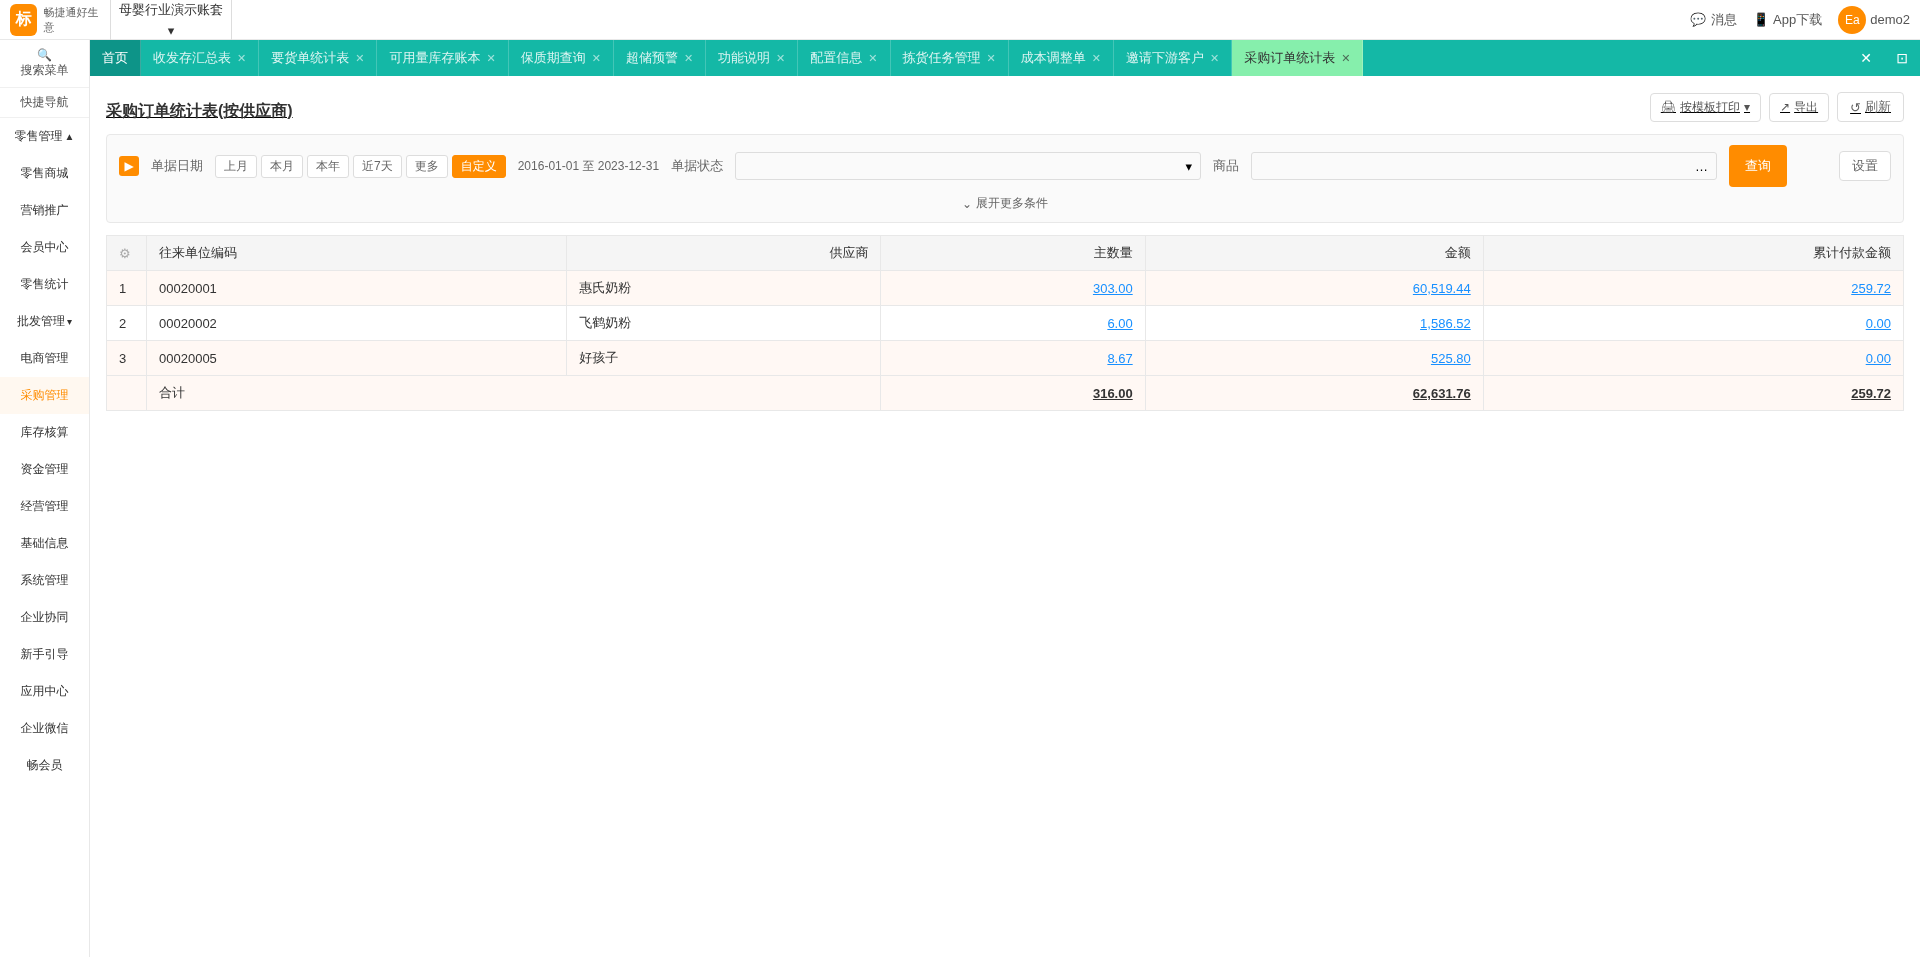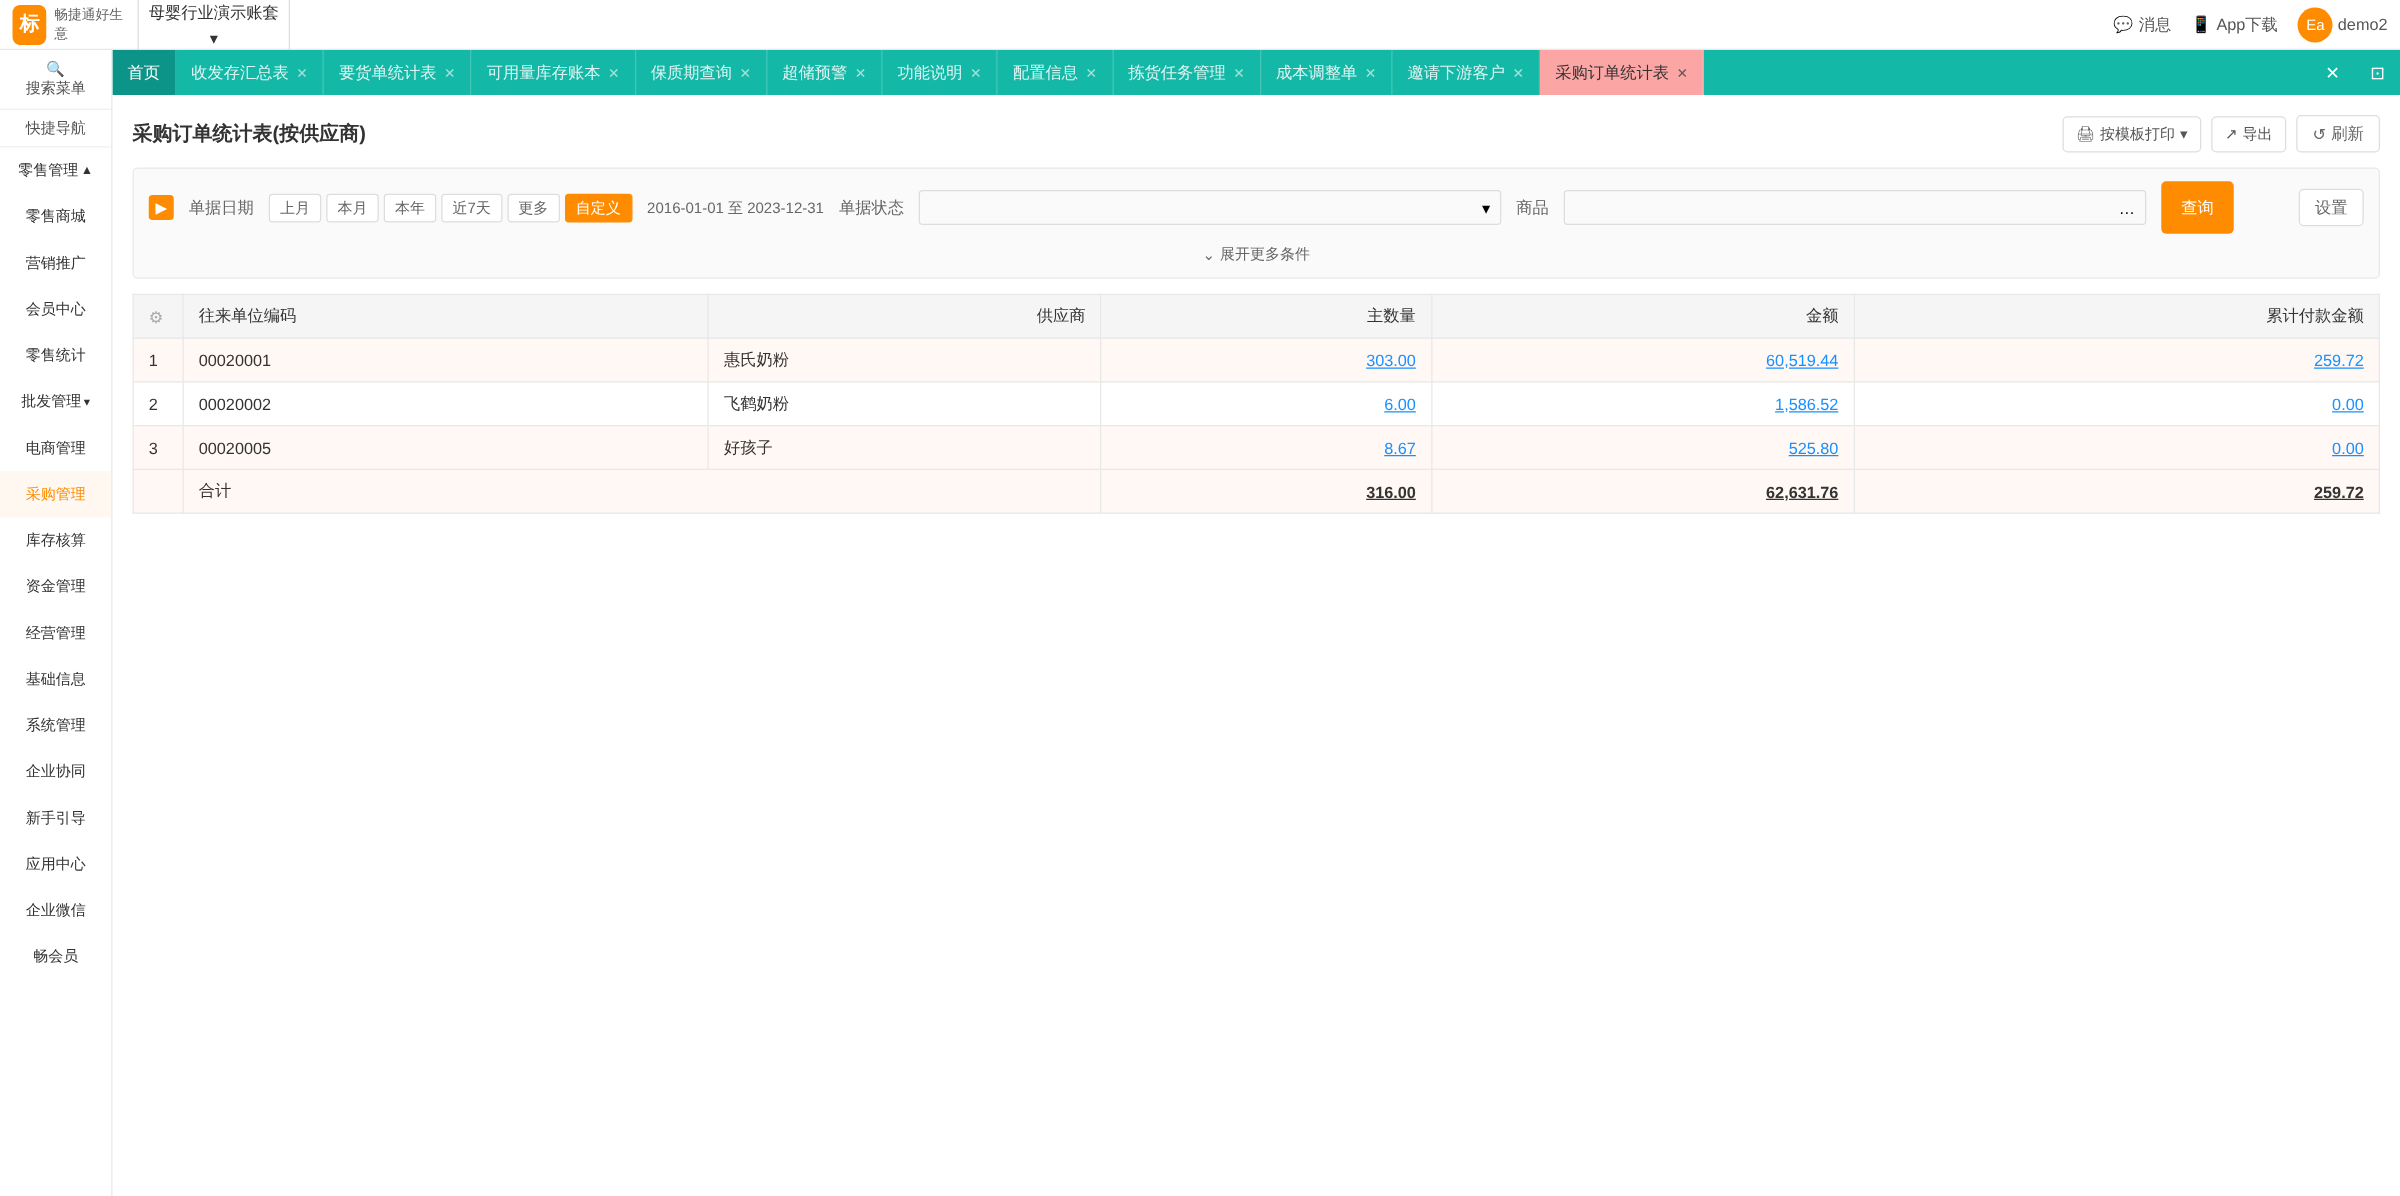"采购订单统计表" .tab-item.active { background: #fca5a5 -> #86efac }
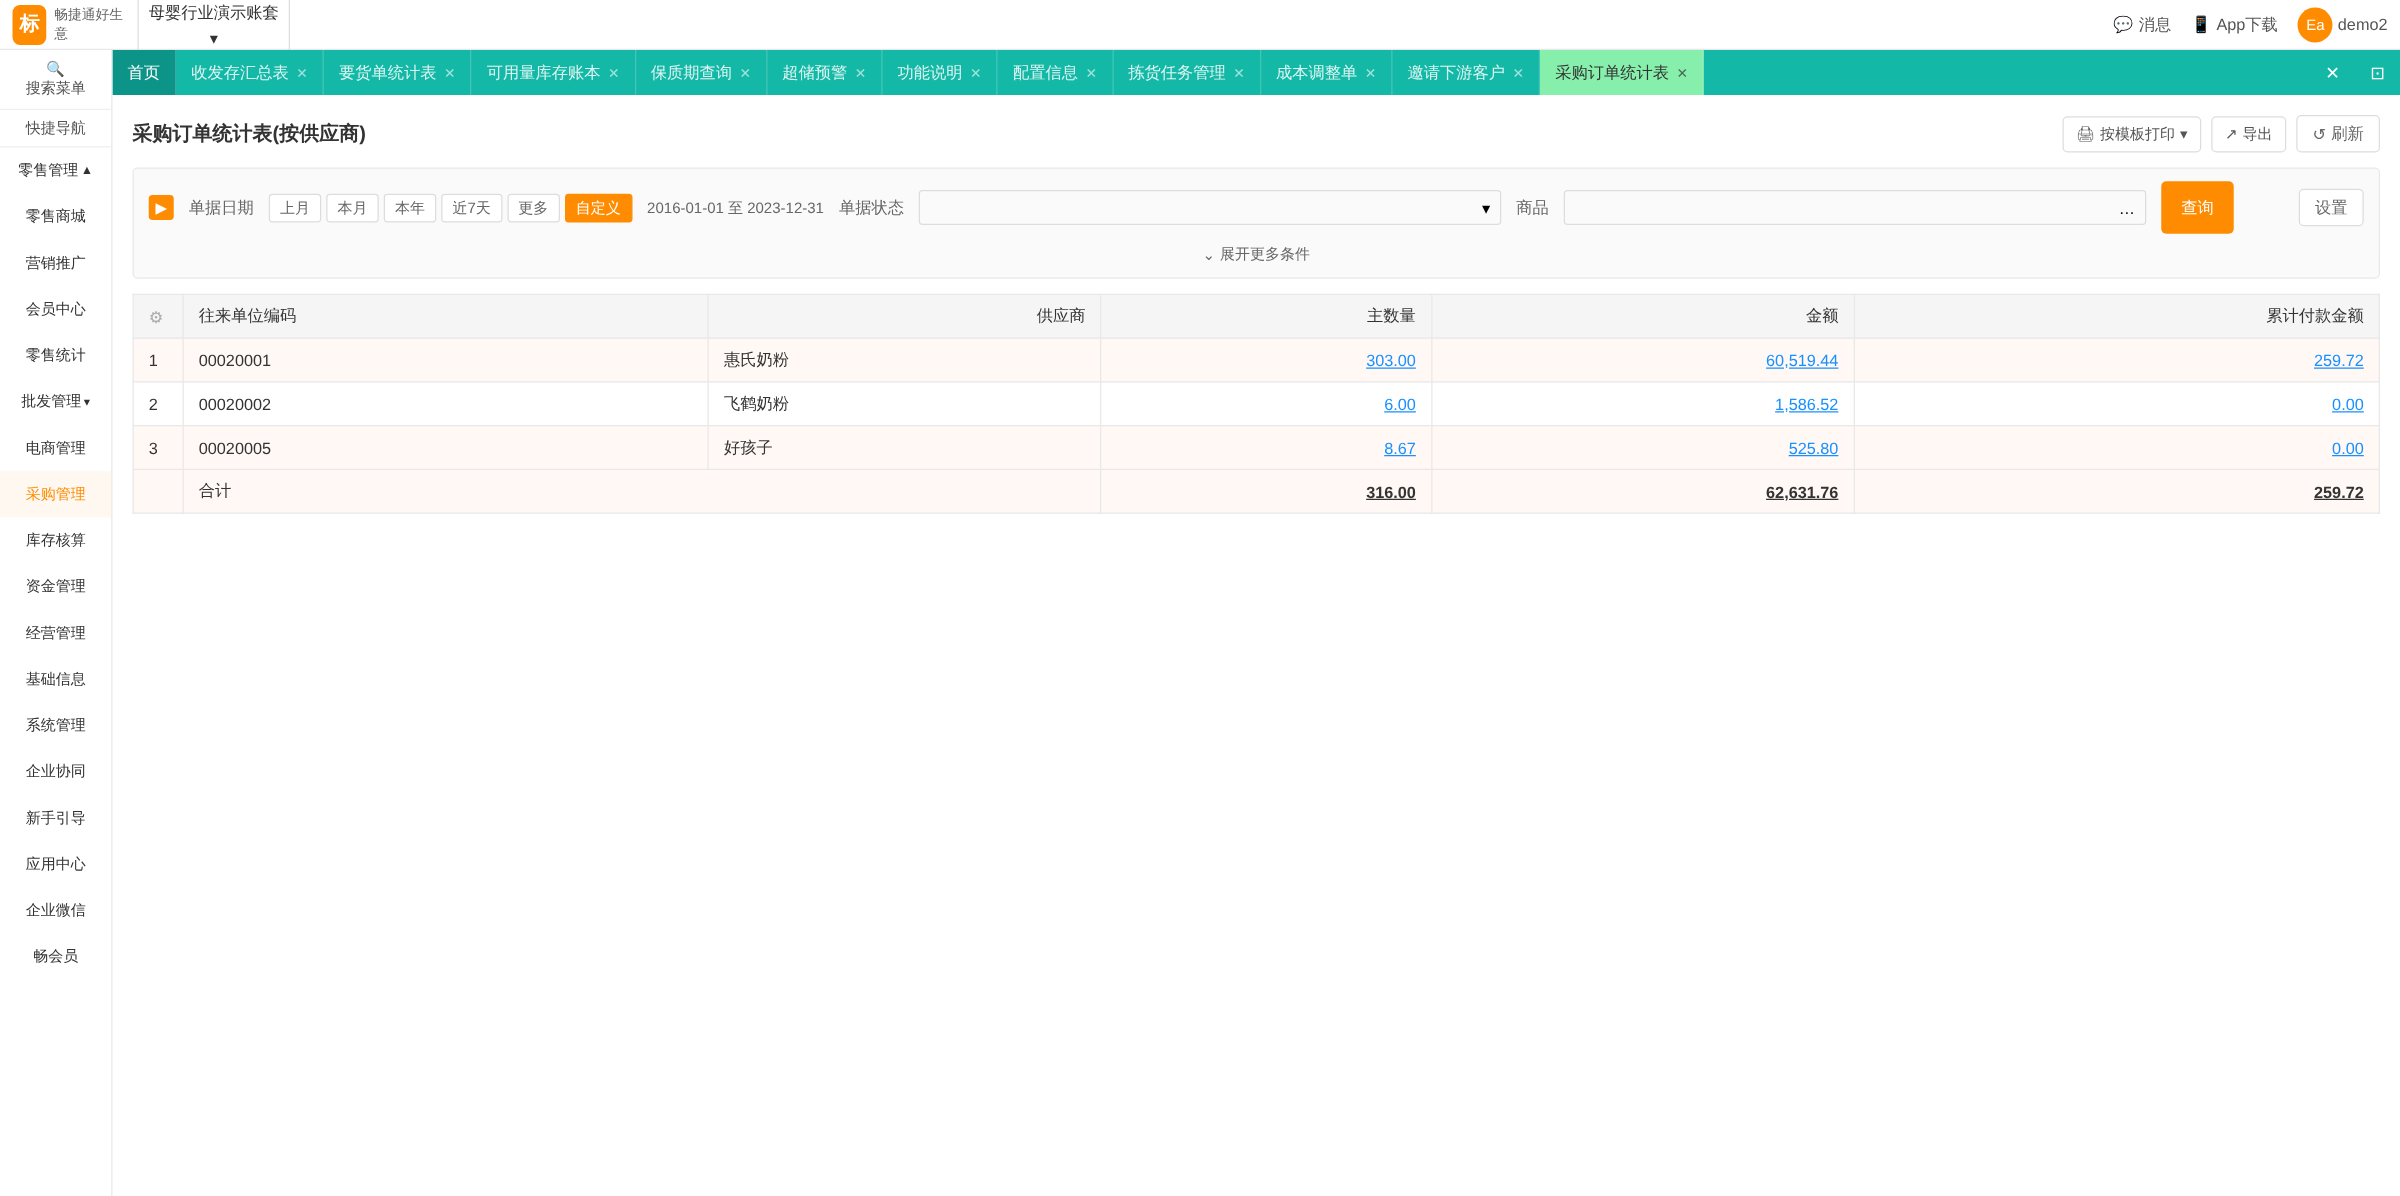"采购订单统计表(按供应商)" .page-header { align-items: center -> flex-end; text-decoration: none -> underline }
